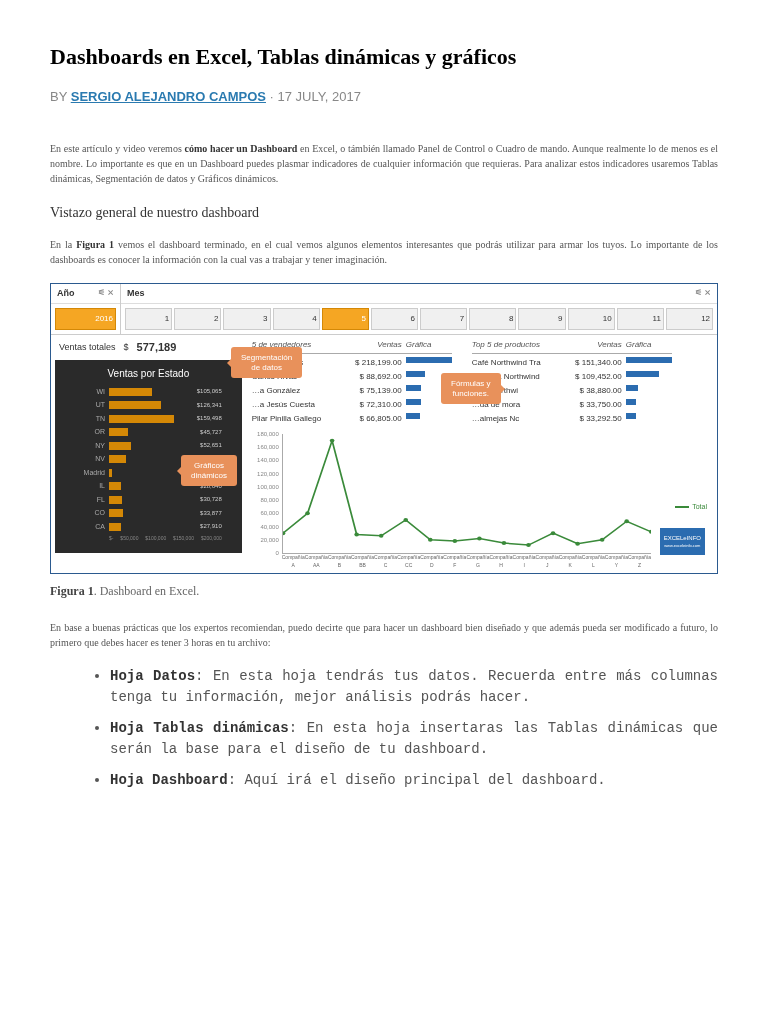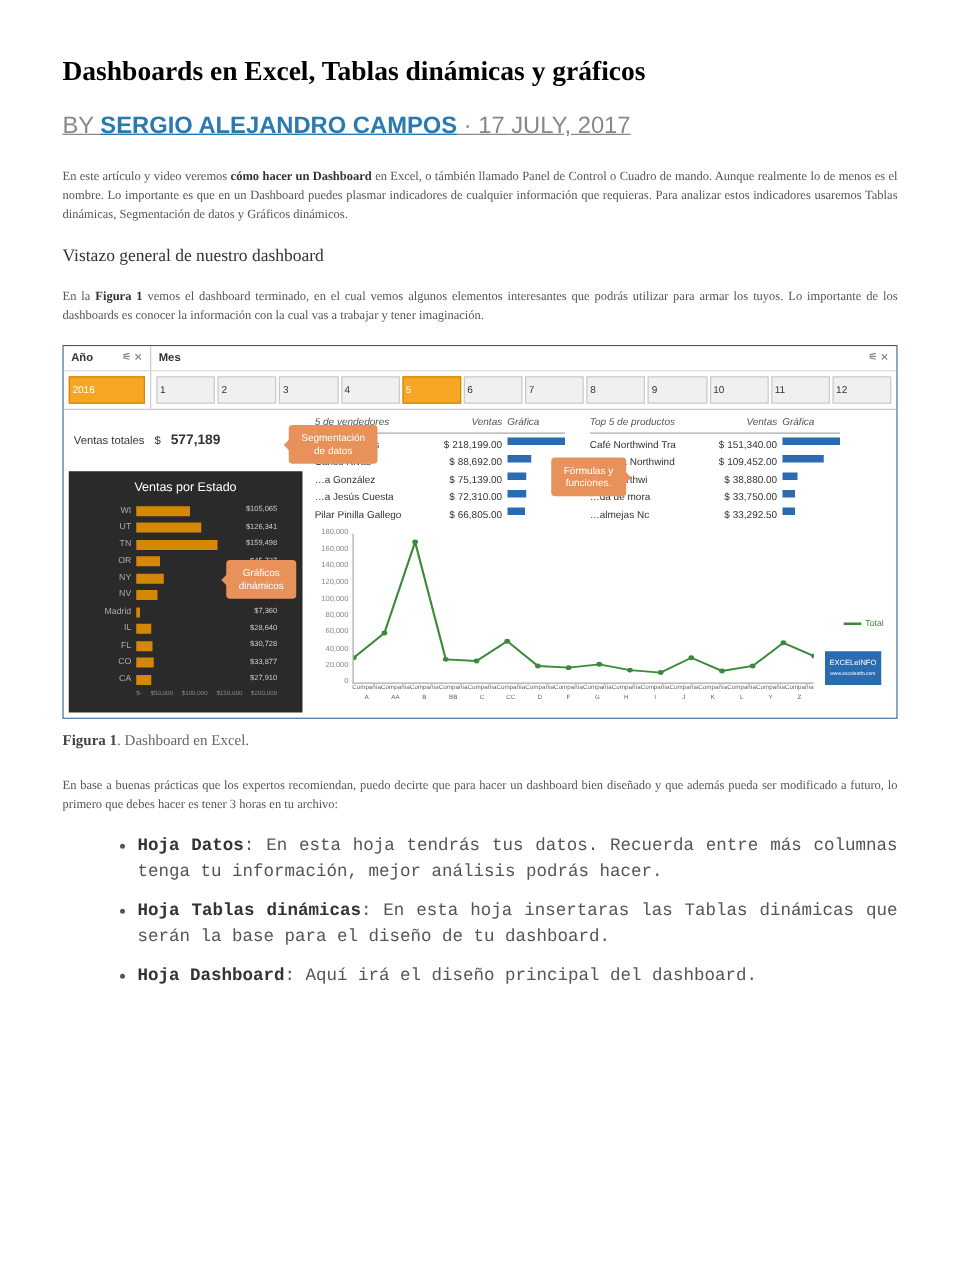"BY SERGIO ALEJANDRO CAMPOS ·" .byline { font-size: 19px -> 13px; margin-bottom: 18px -> 34px; text-decoration: underline -> none }
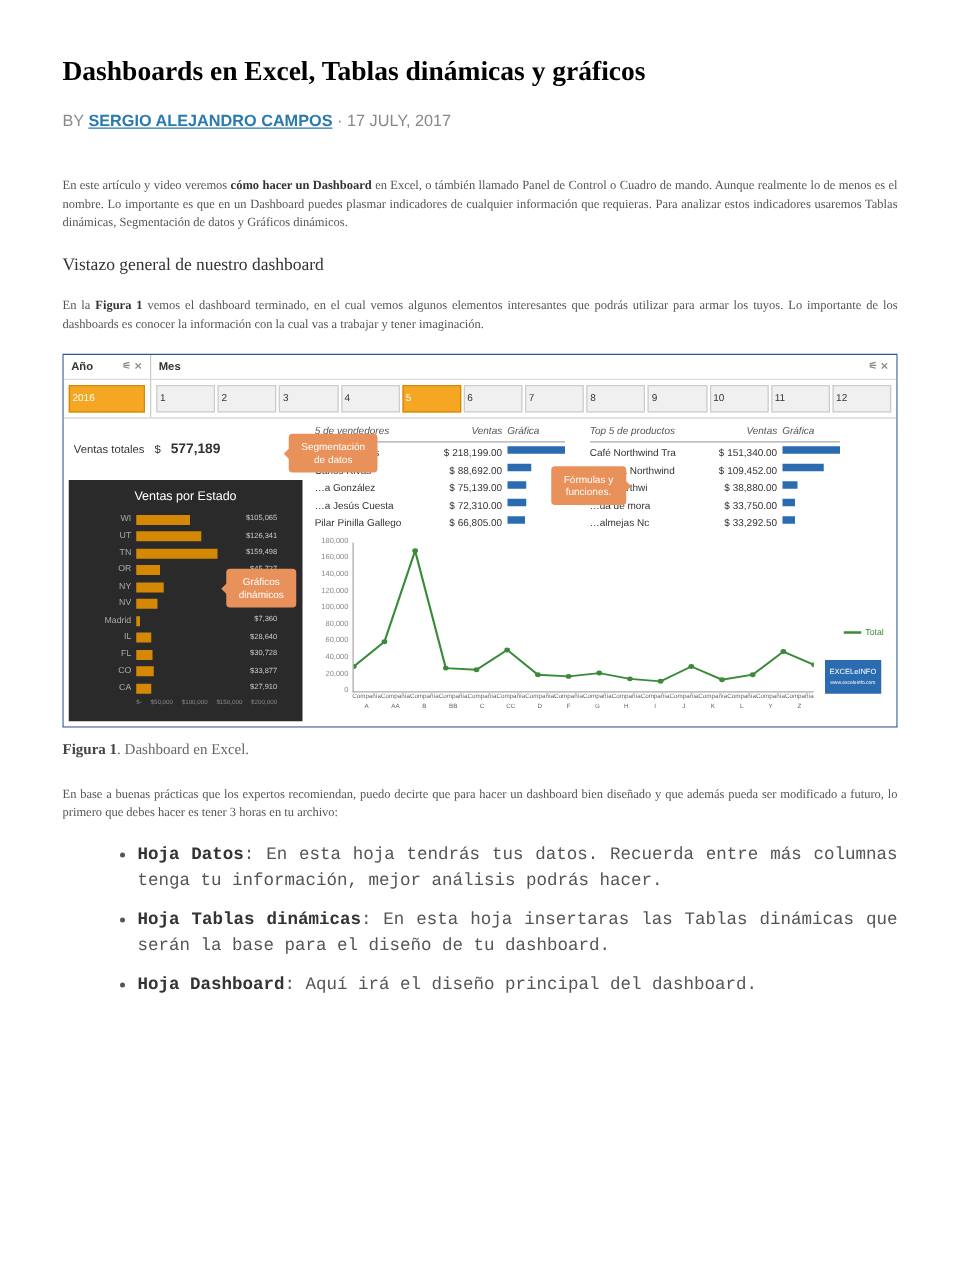"2016" .slicer-item { text-align: left -> right }
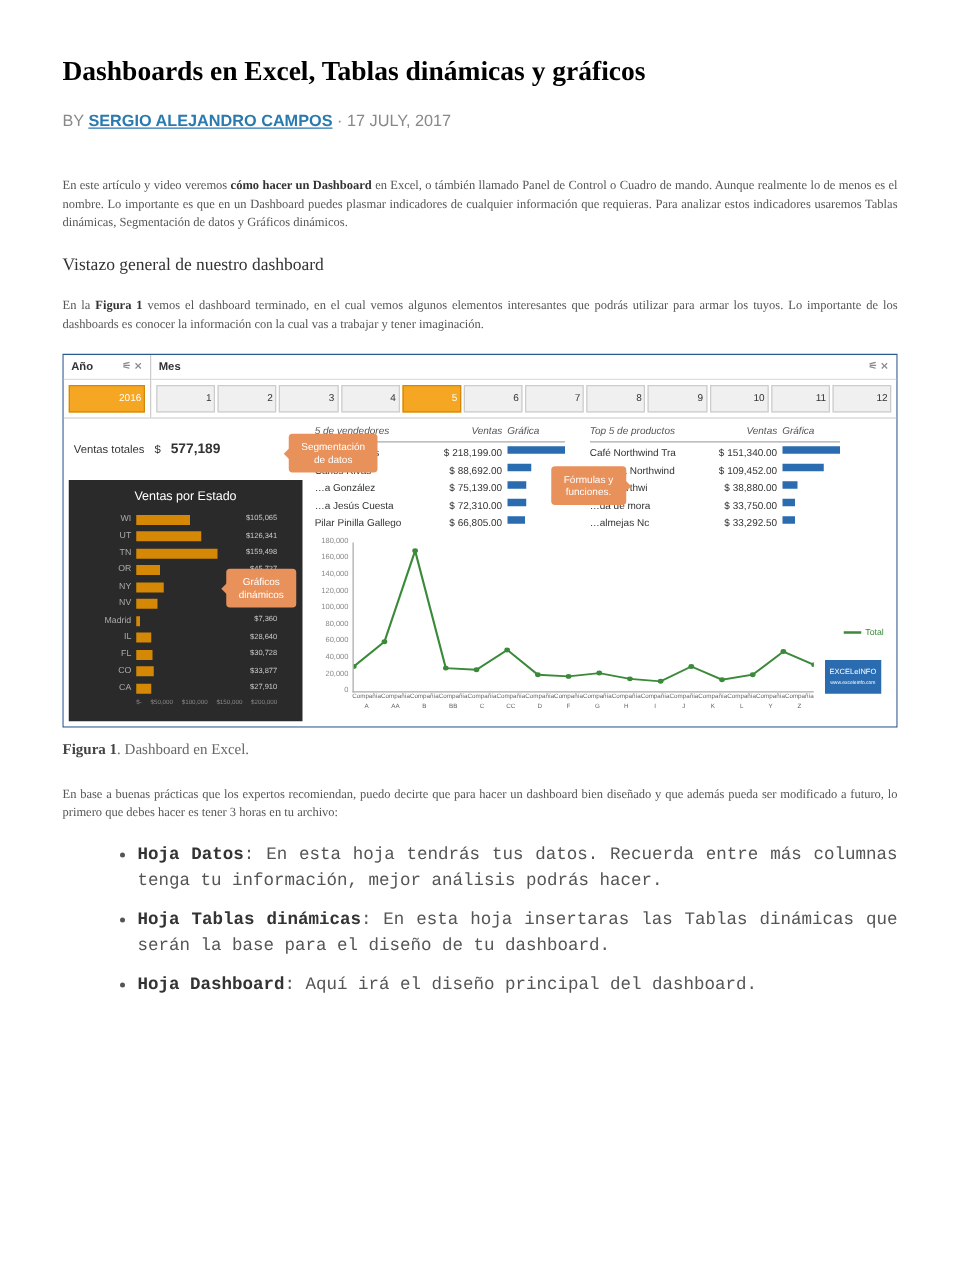"Ventas totales" .totals { padding: 16px 8px -> 4px 8px }
